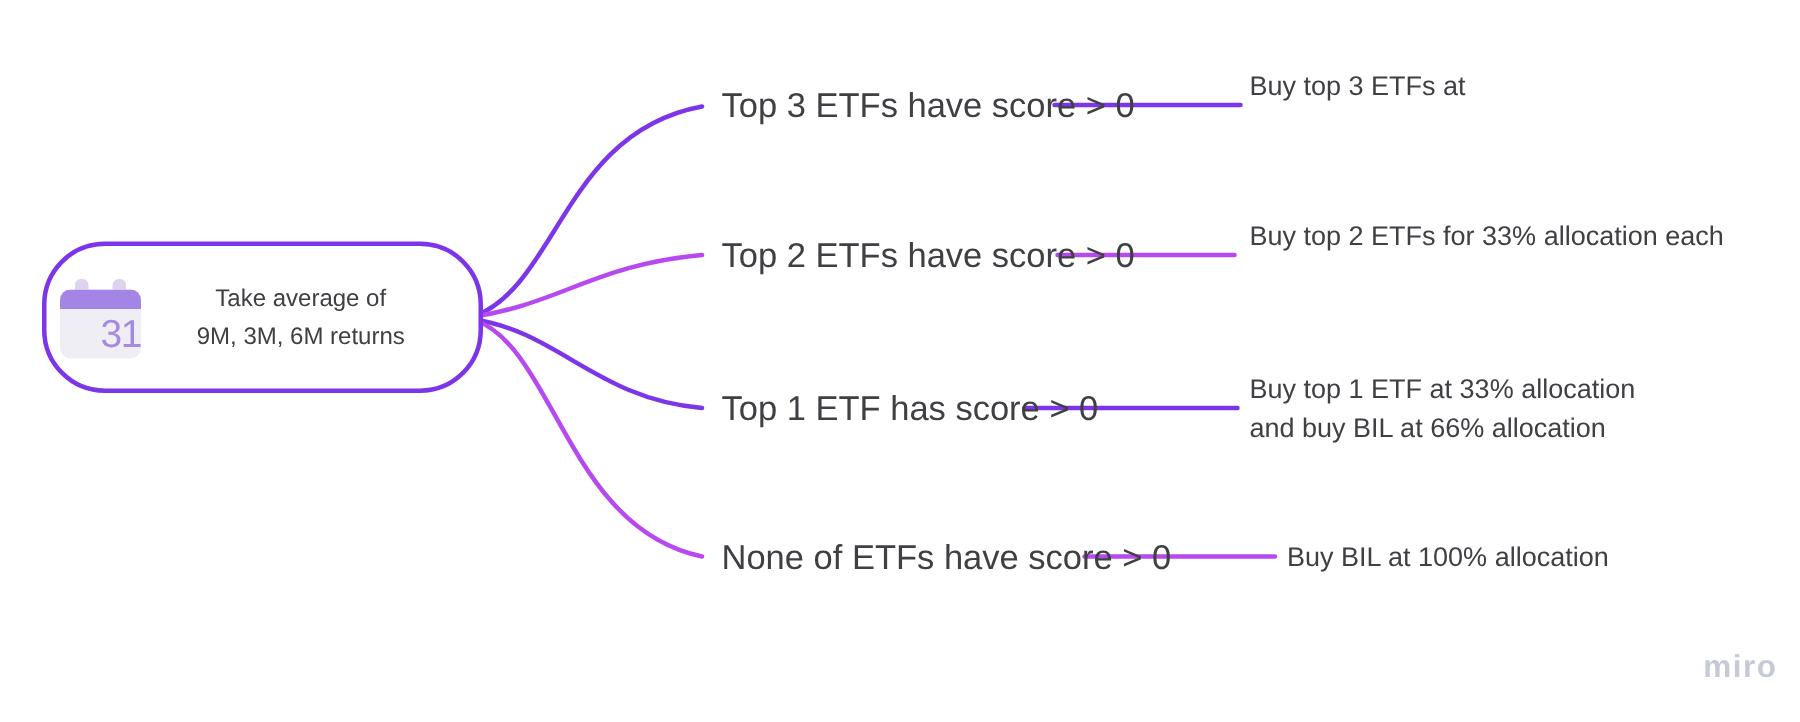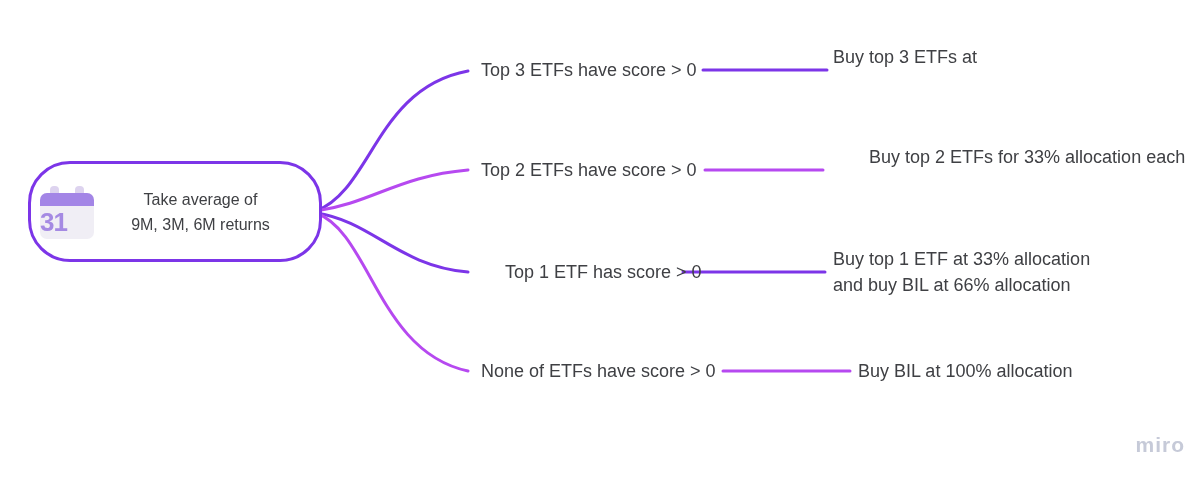"Top 3 ETFs have score" .condition { font-size: 18px -> 23px }
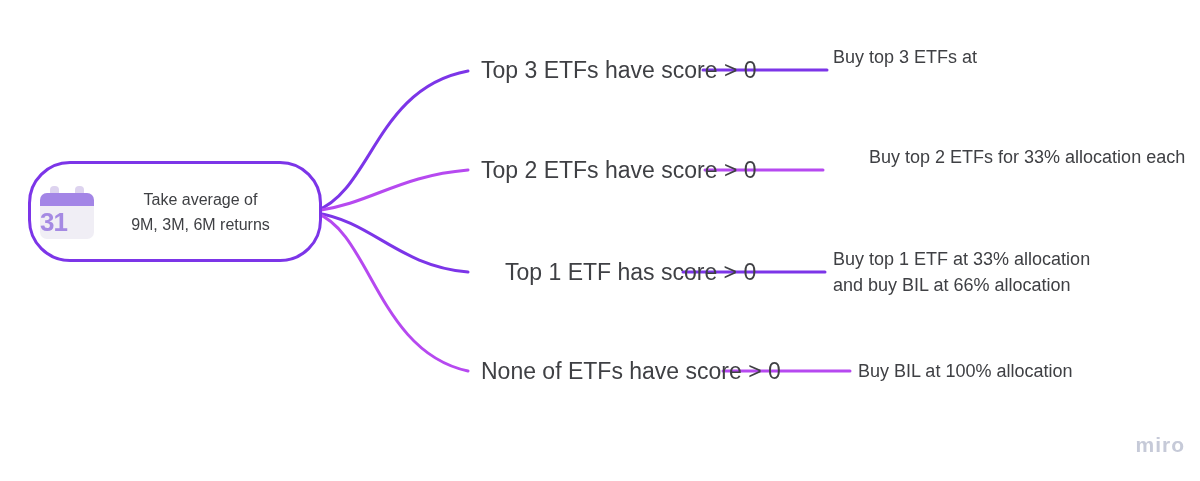"Buy top 2 ETFs for" div.action { left: 869px -> 833px }
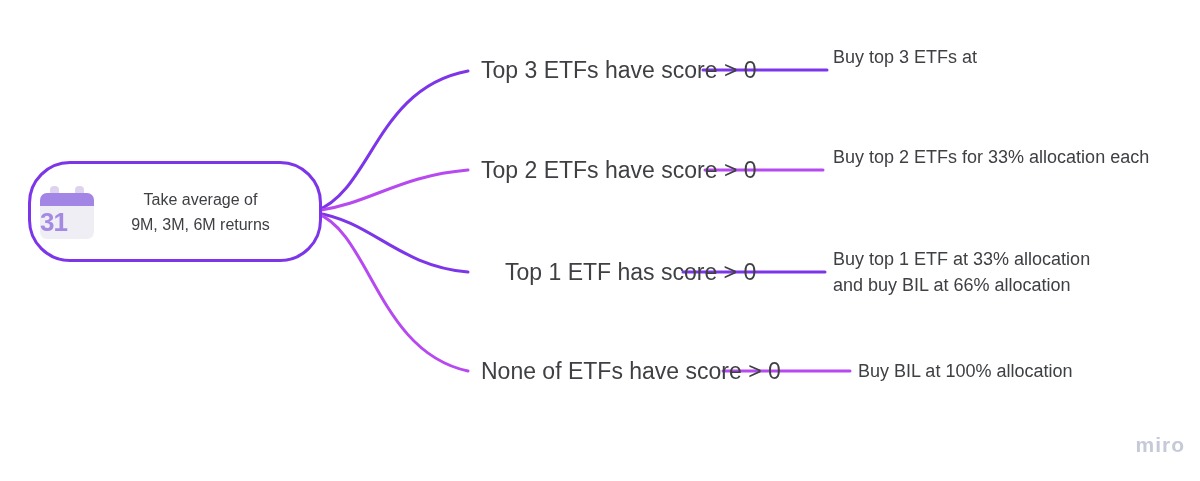"31" .cal .day { font-weight: 700 -> 400; text-align: left -> right }
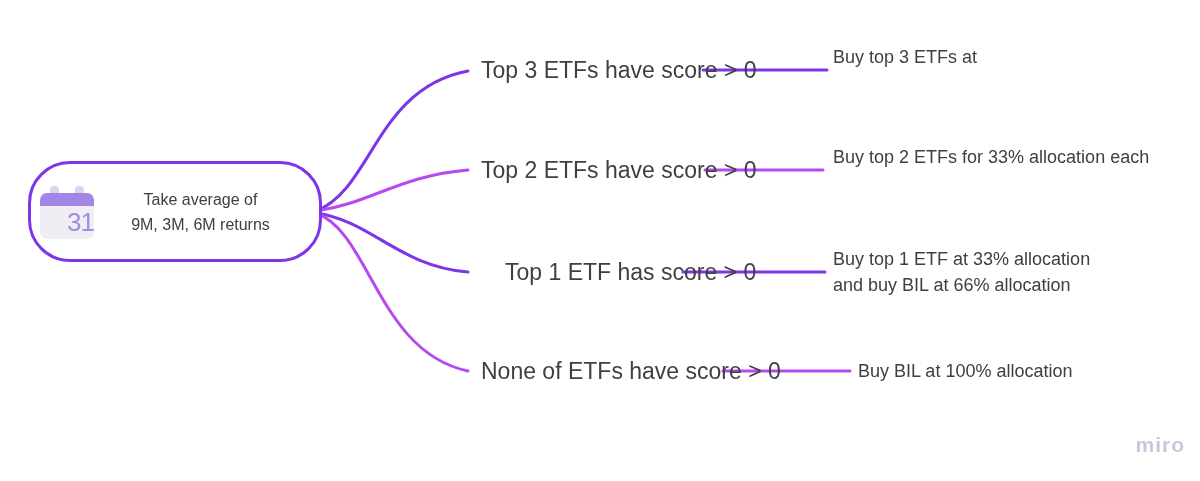"Top 1 ETF has score" div.condition { left: 505px -> 481px }
